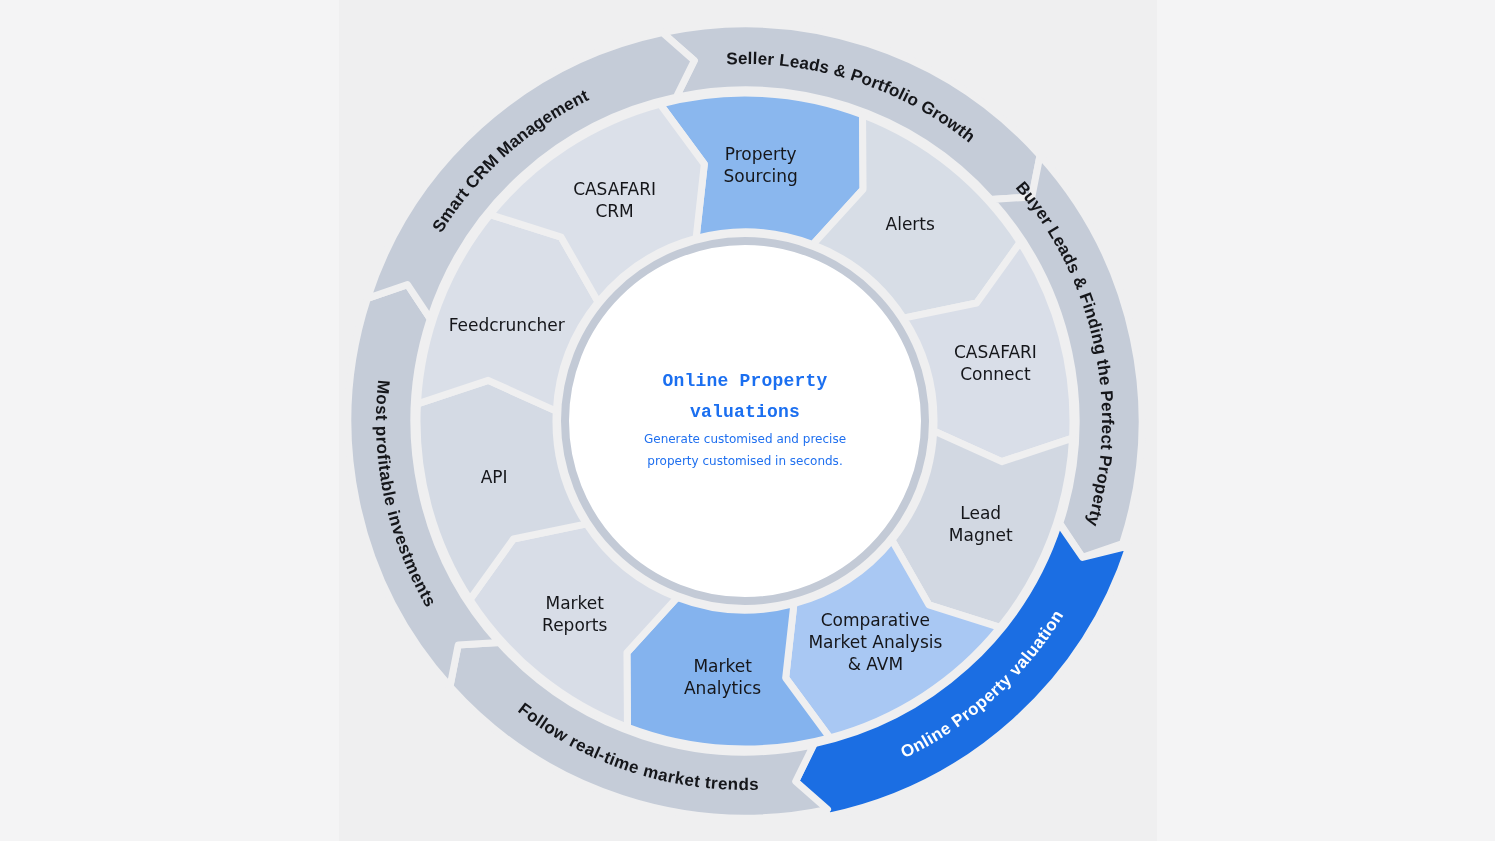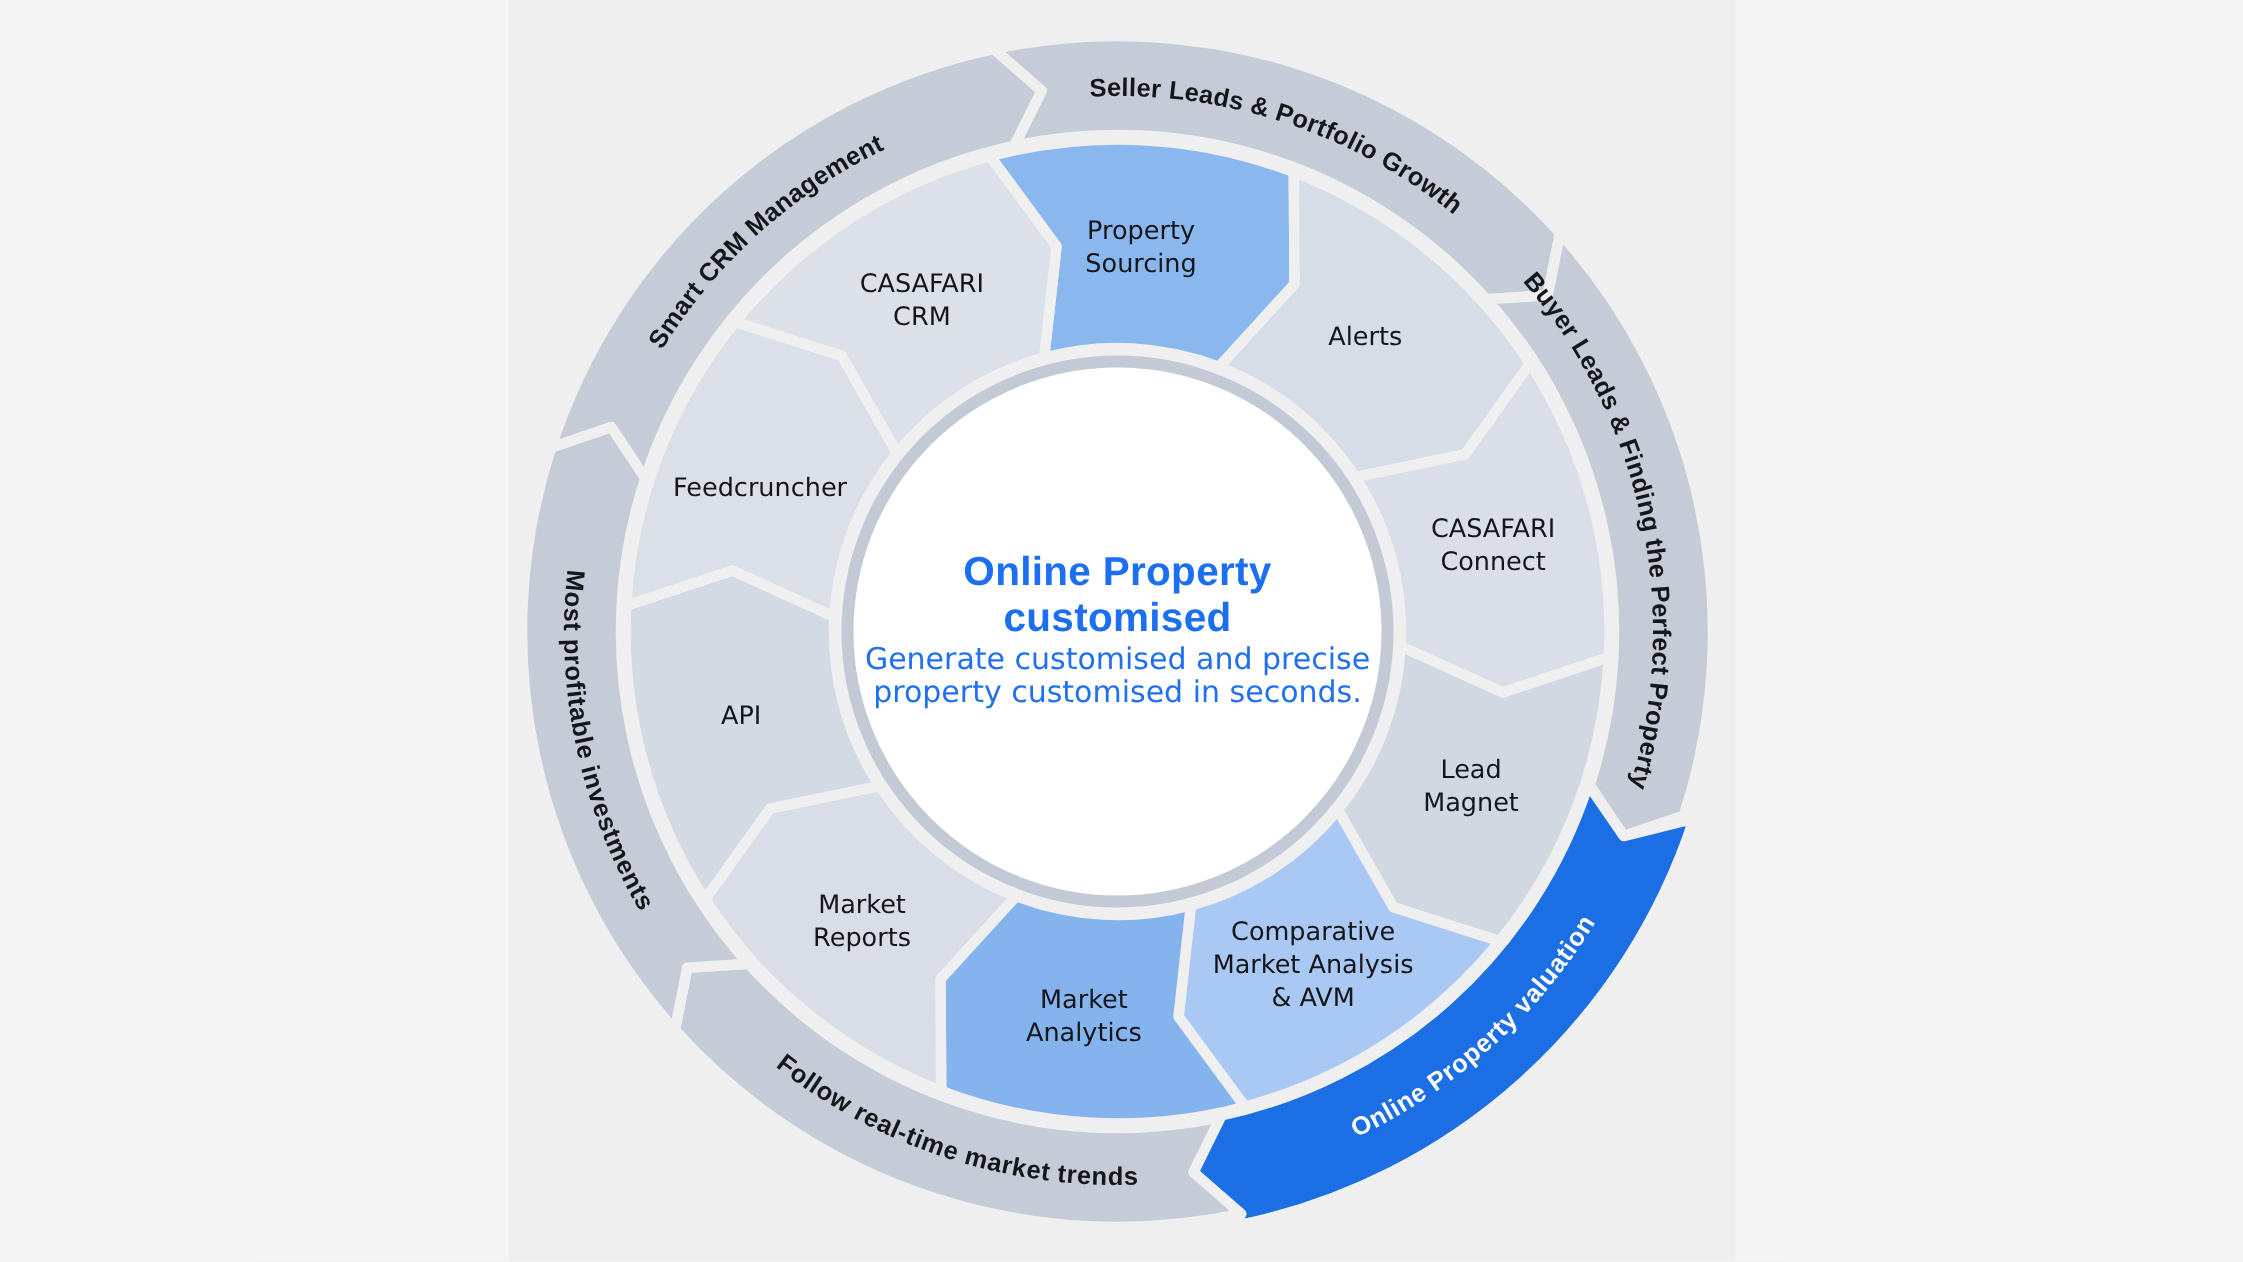"Online Property" .center-title { font-family: Liberation Sans, sans-serif -> Liberation Mono, monospace; font-size: 27px -> 18px }
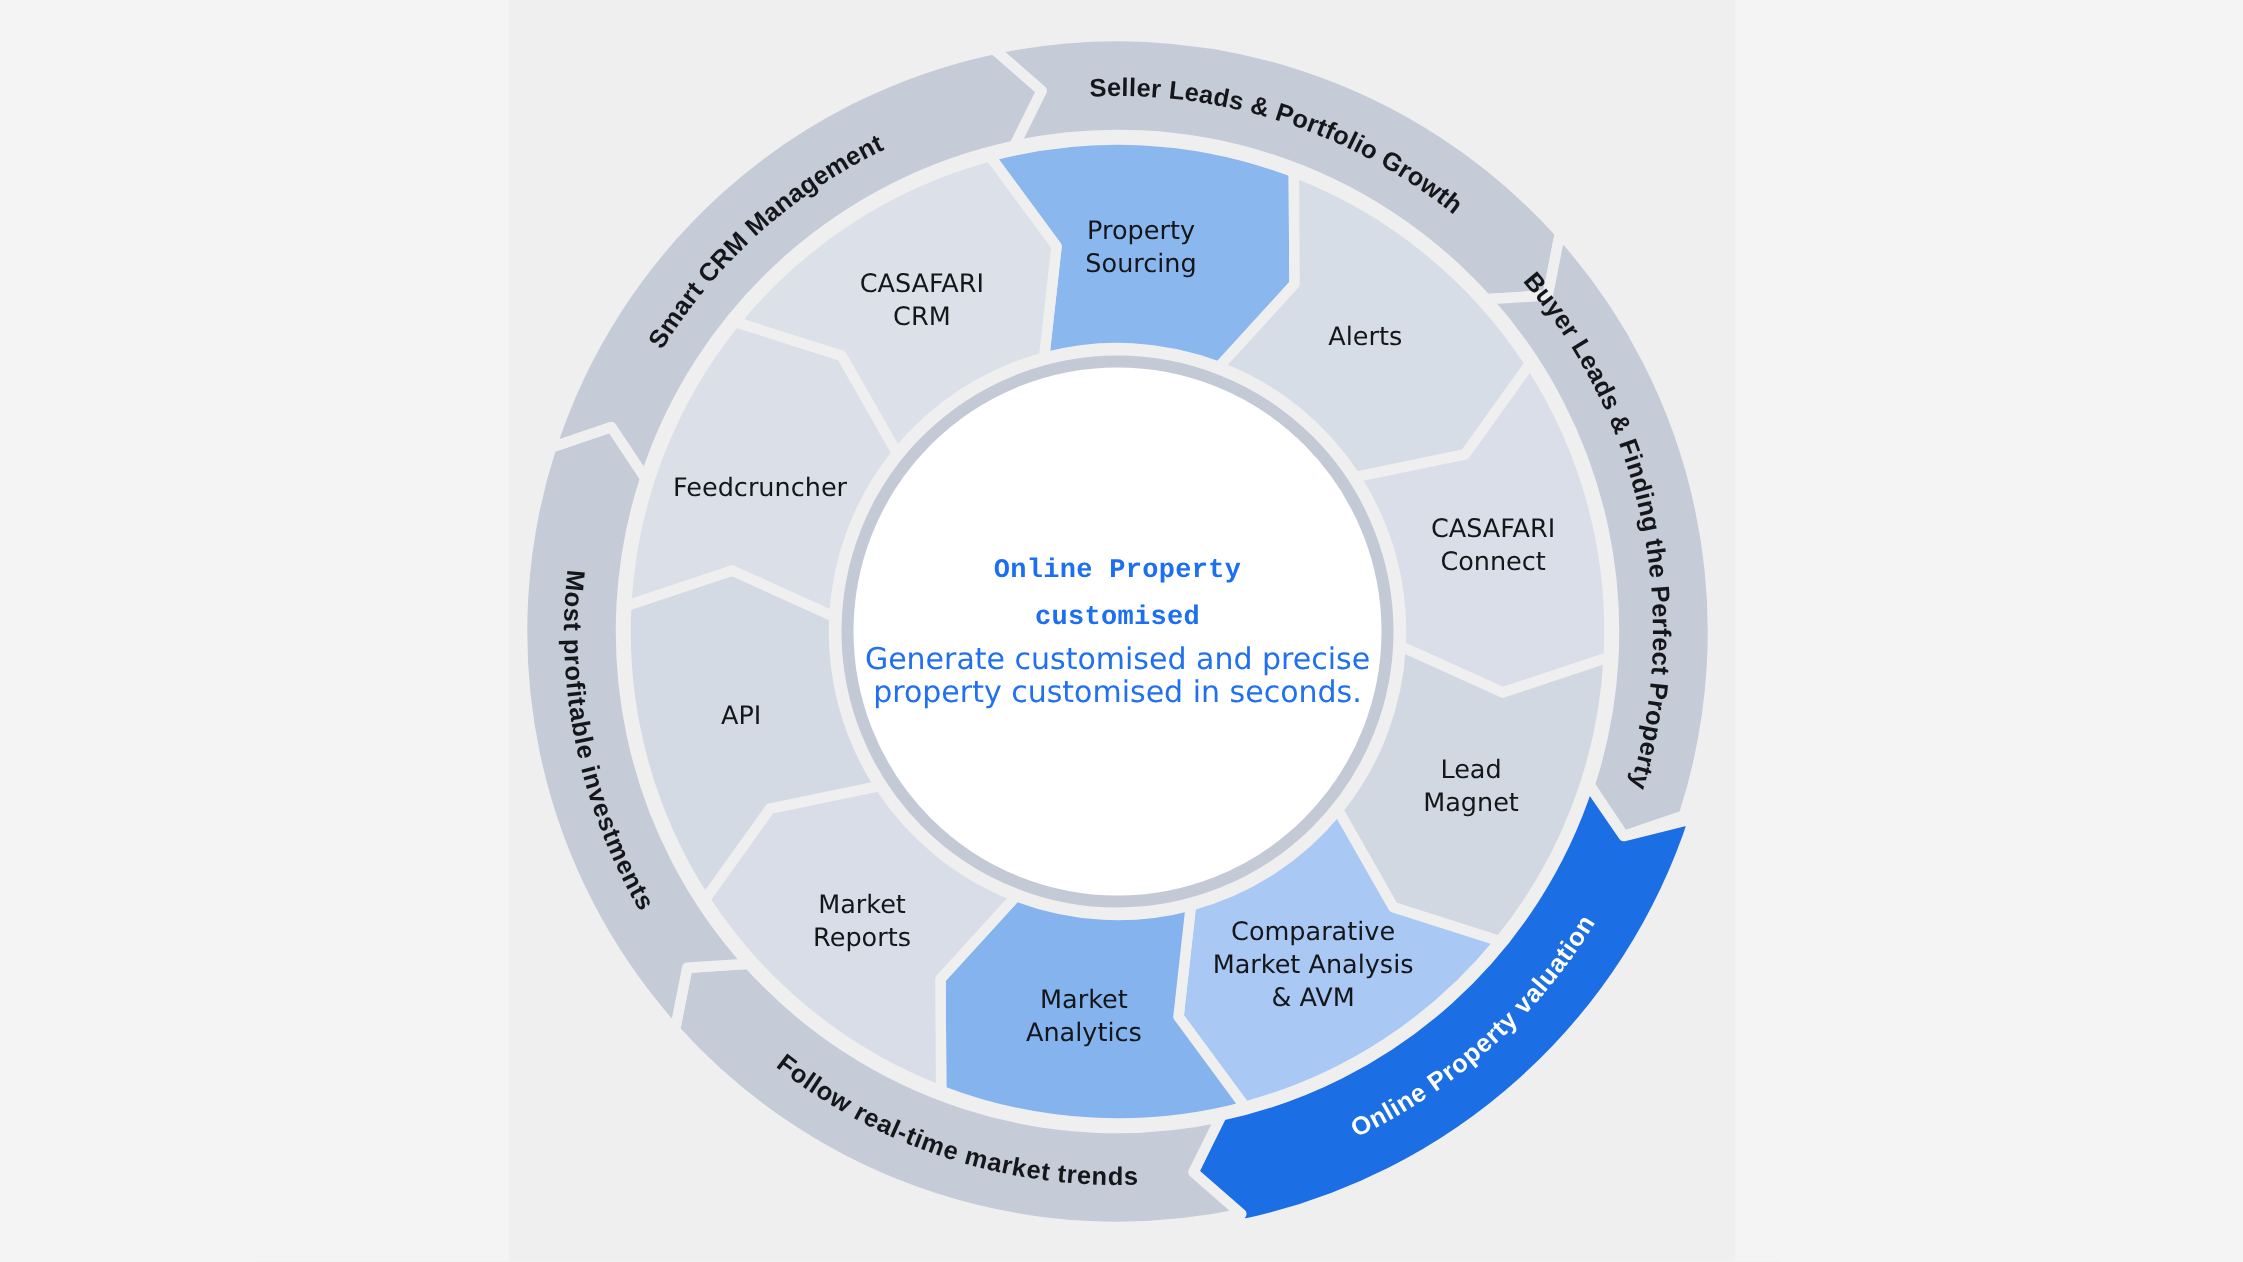"customised" span { text: customised -> valuations }
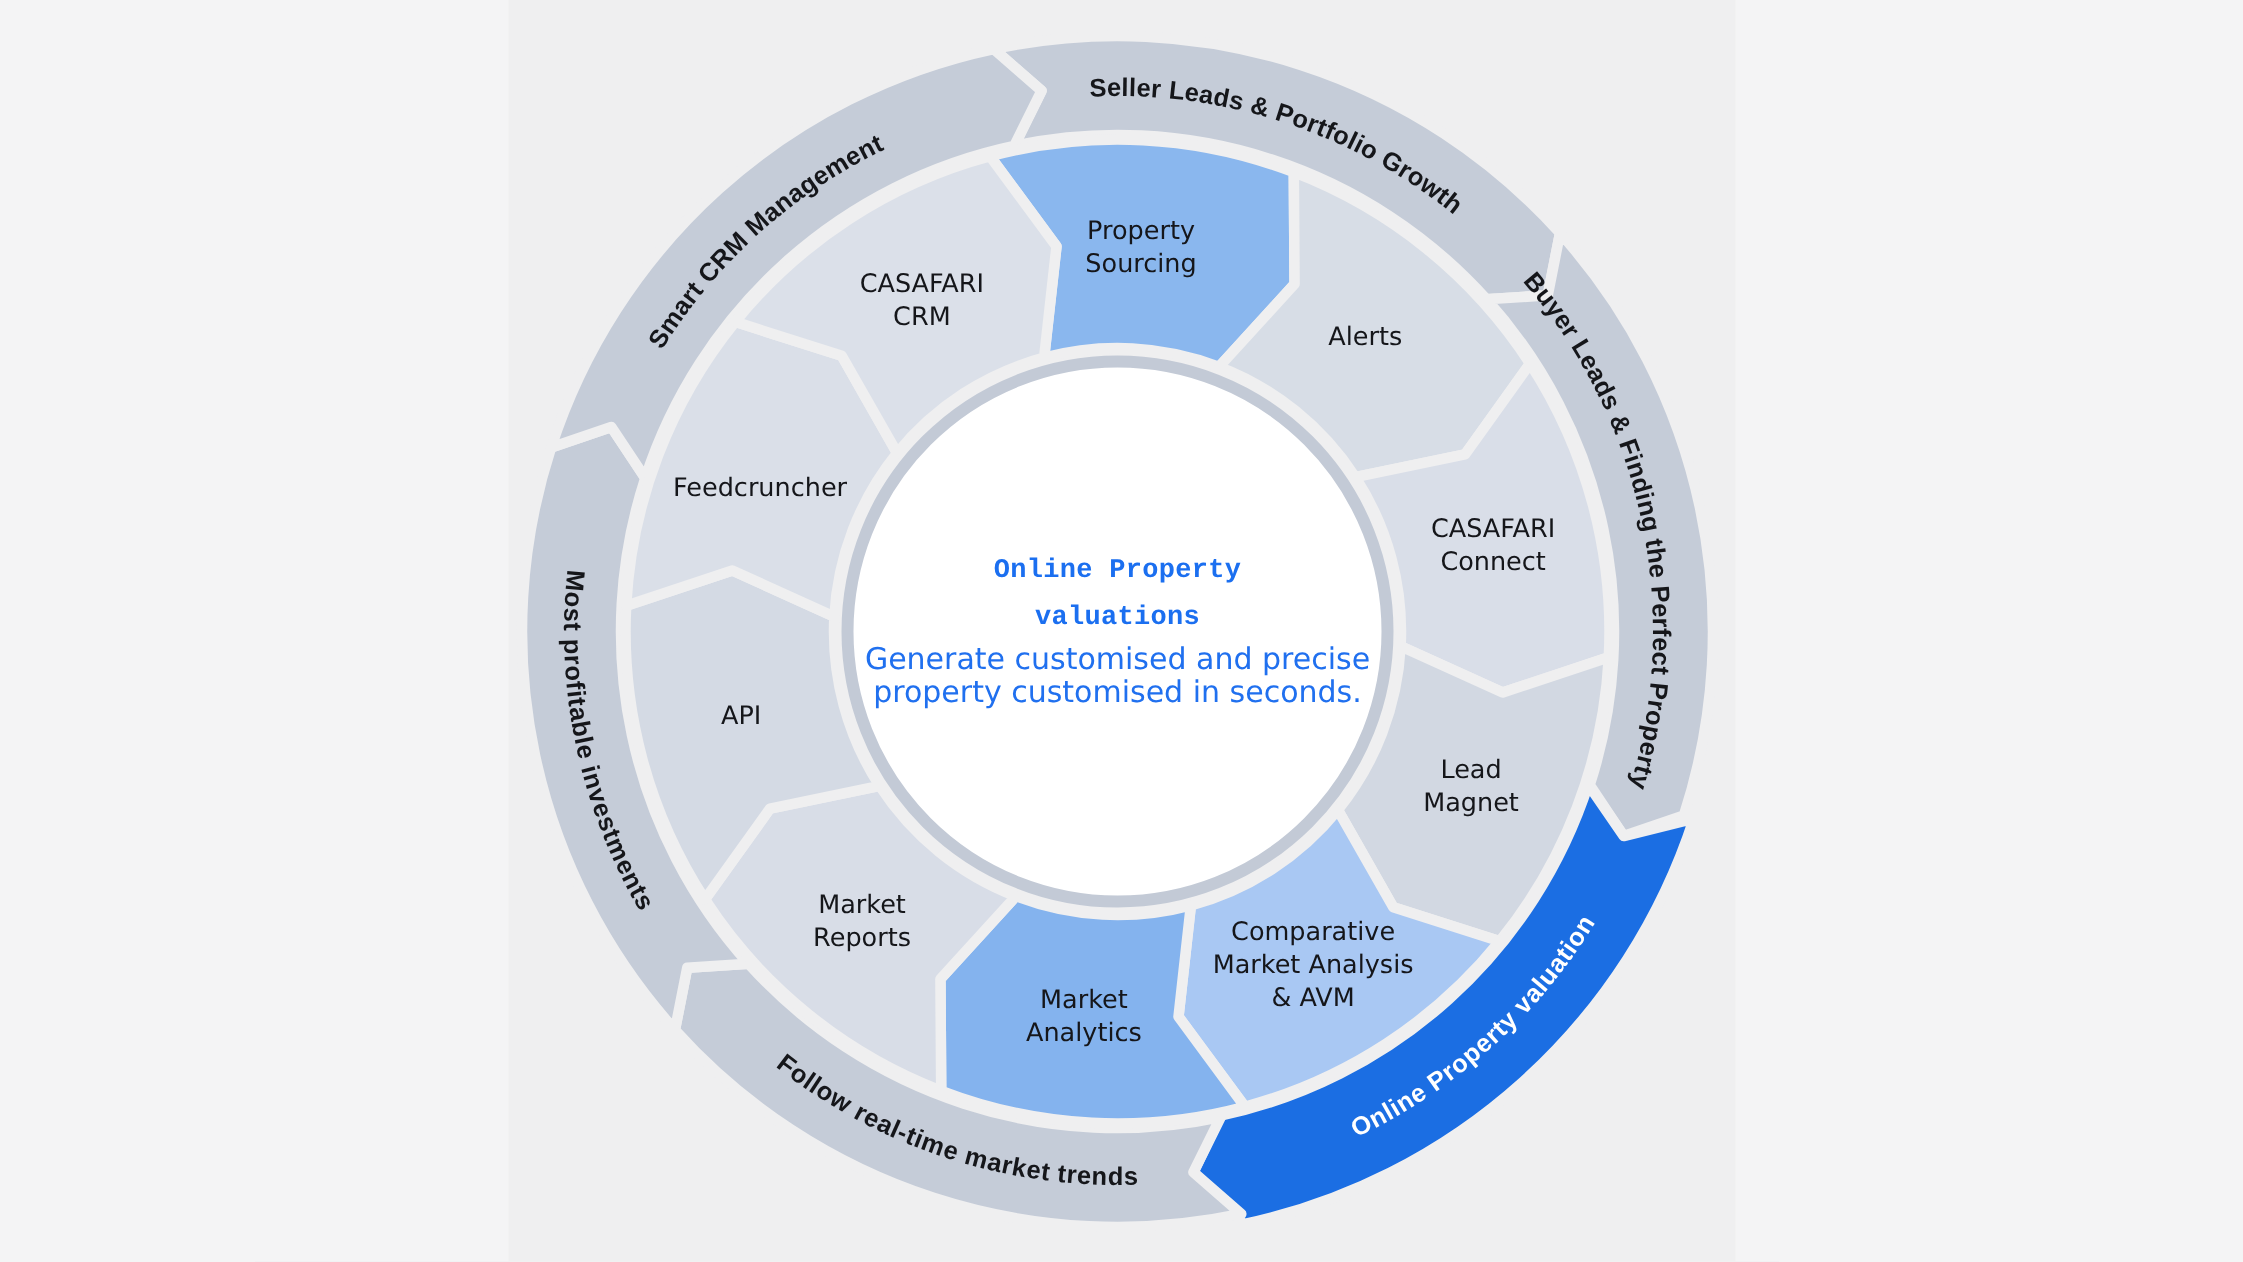"Generate customised and precise" .center-subtitle { font-size: 20px -> 12px }
